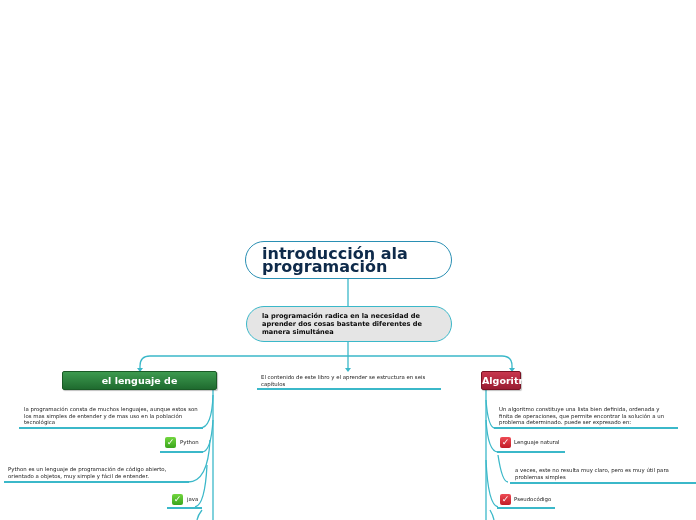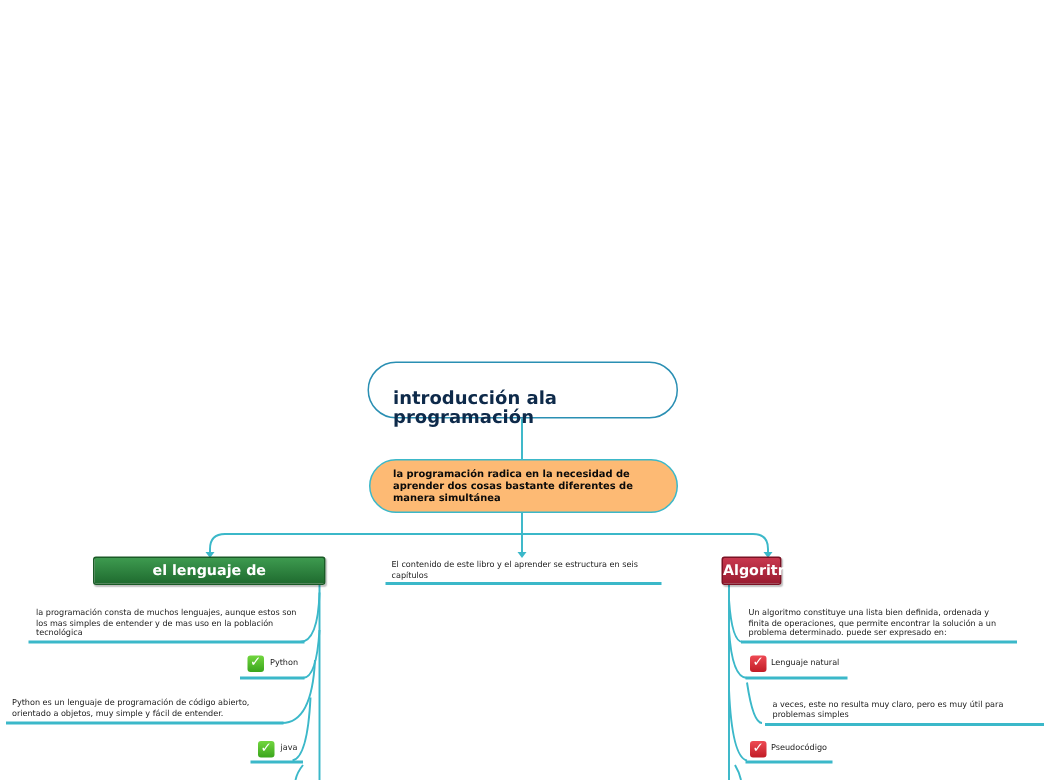"introducción ala programación" .root { font-size: 12px -> 16px; padding: 17px 0 0 16px -> 5px 0 0 16px }
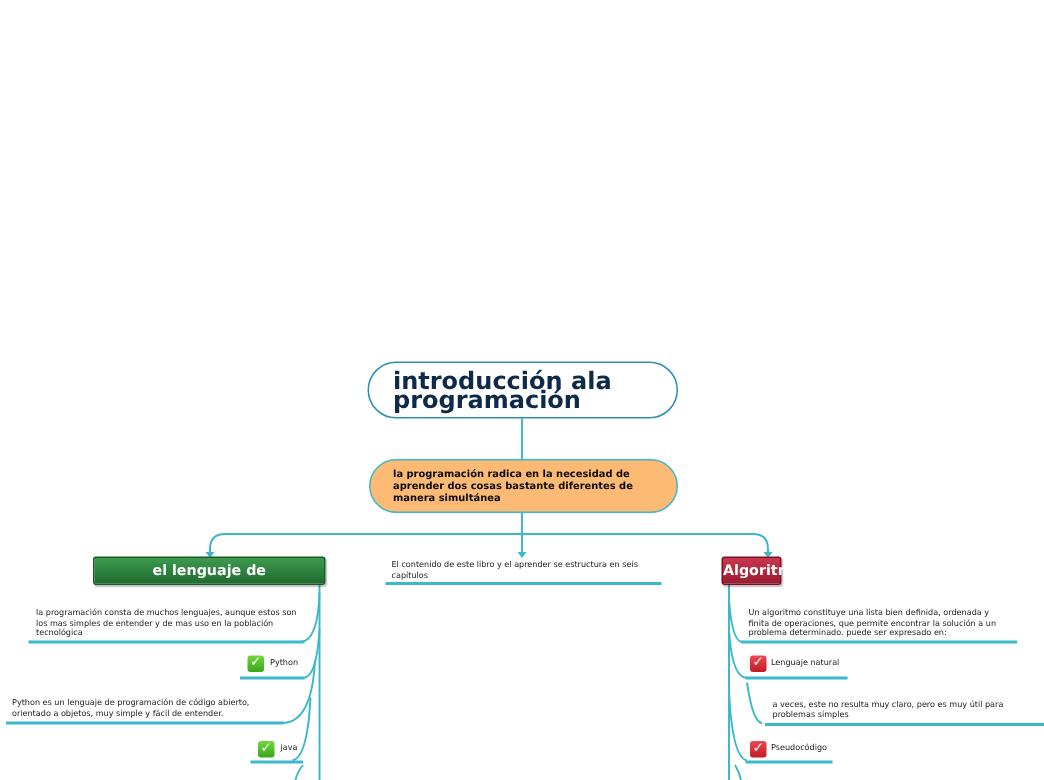"la programación radica en la" .sub { background: #fdba74 -> #e5e5e5 }
